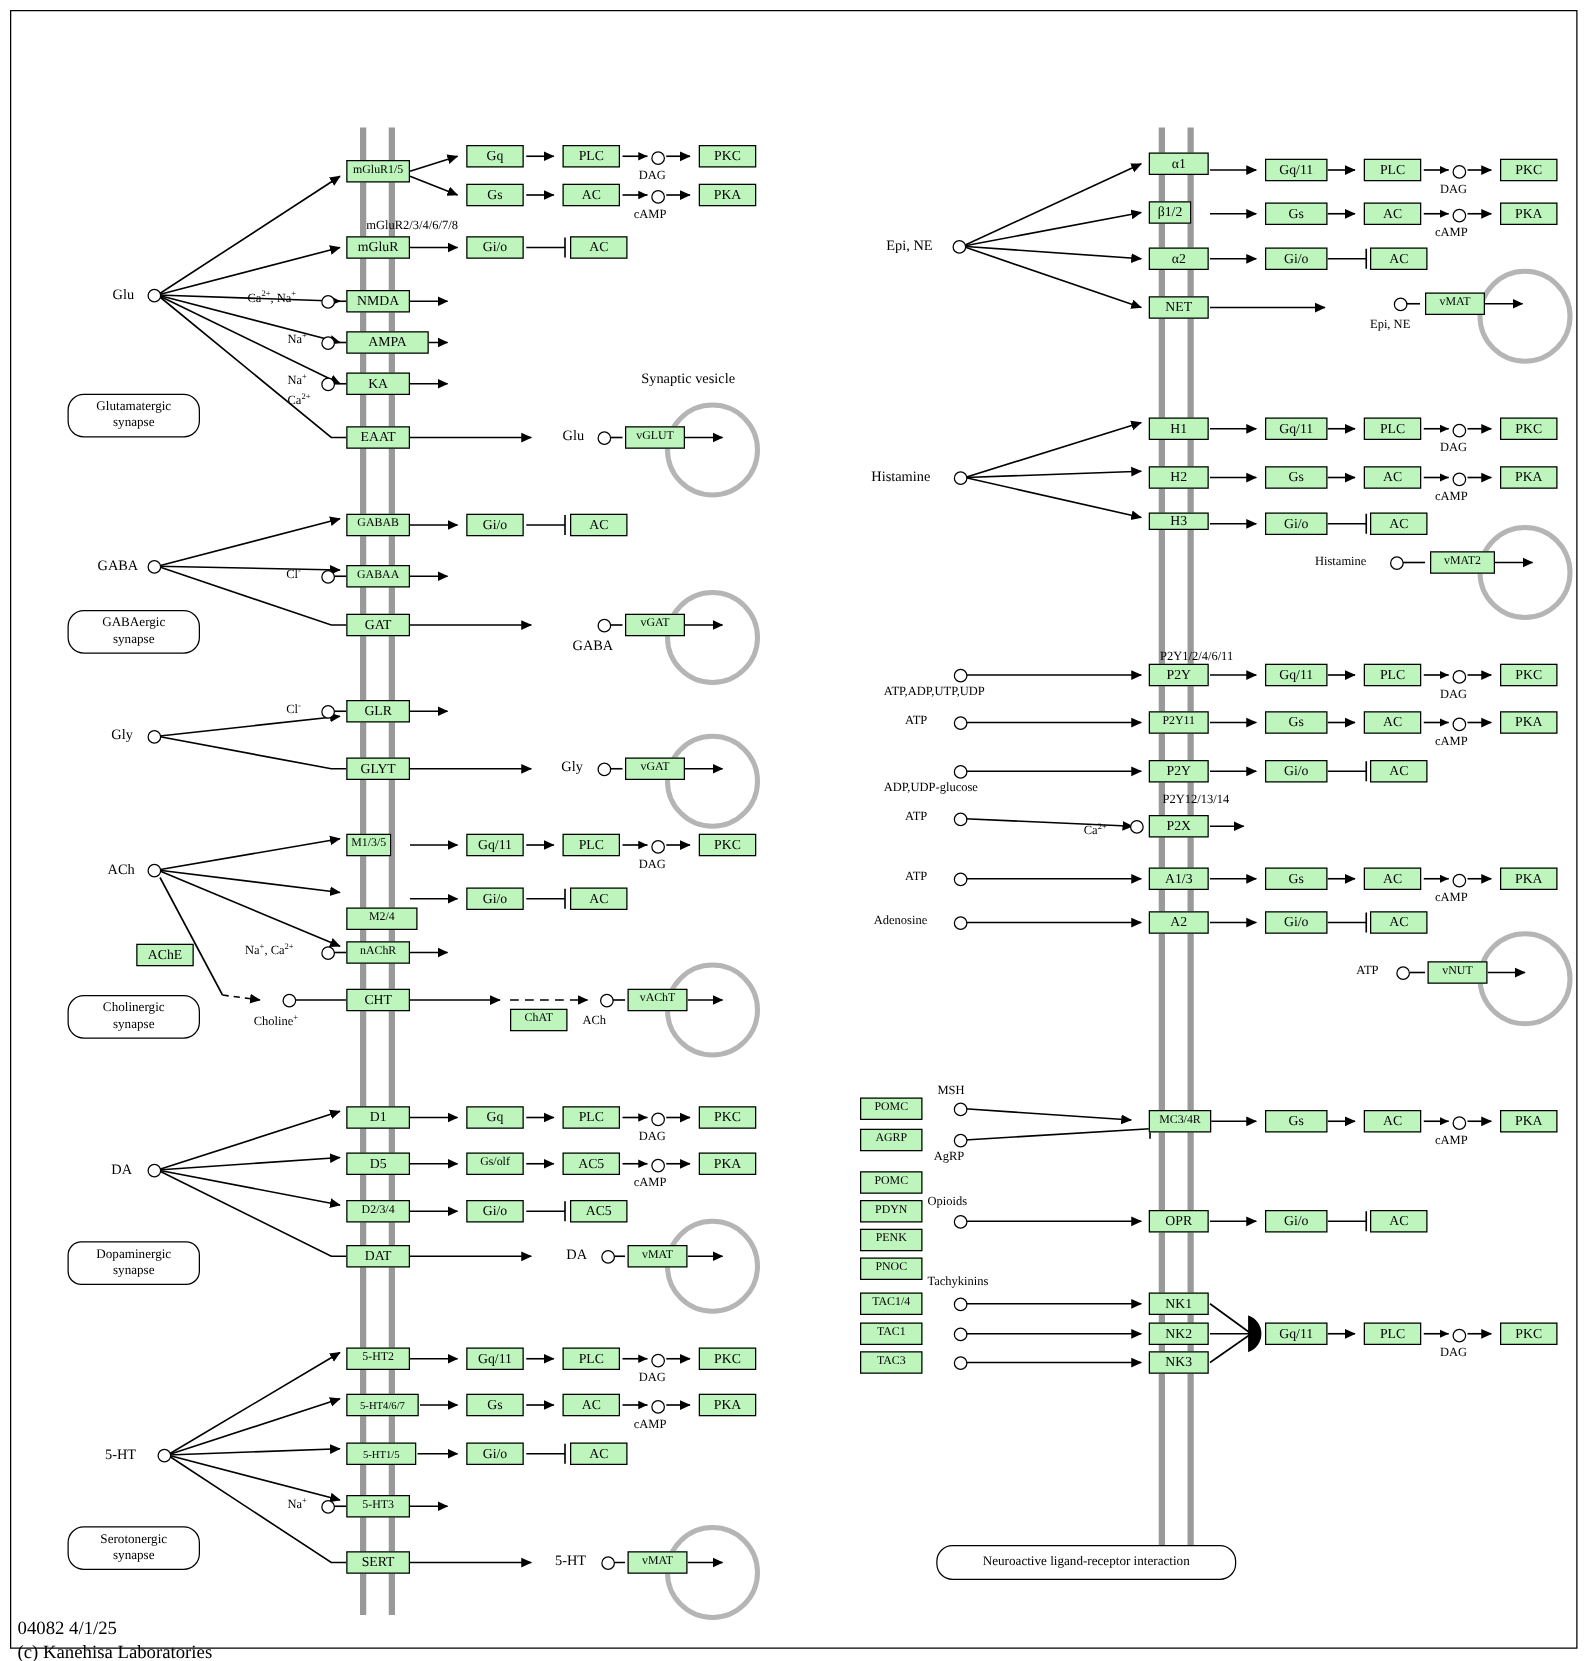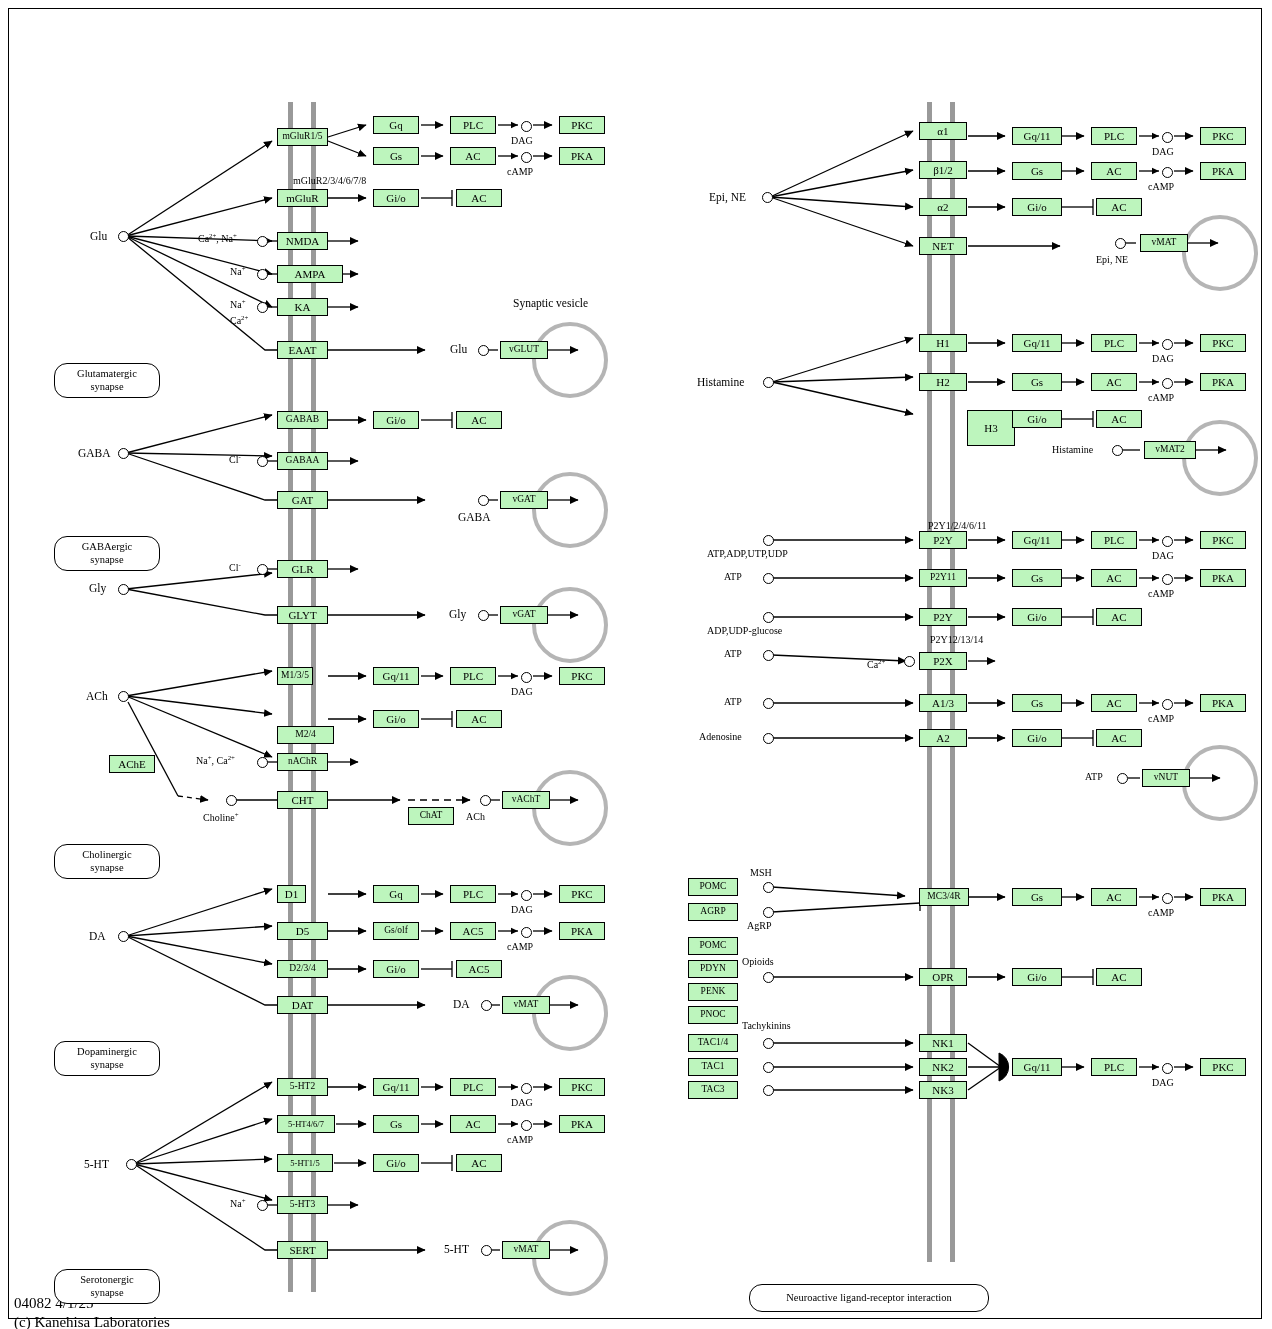"β1/2" div.ebox { width: 48px -> 34px }
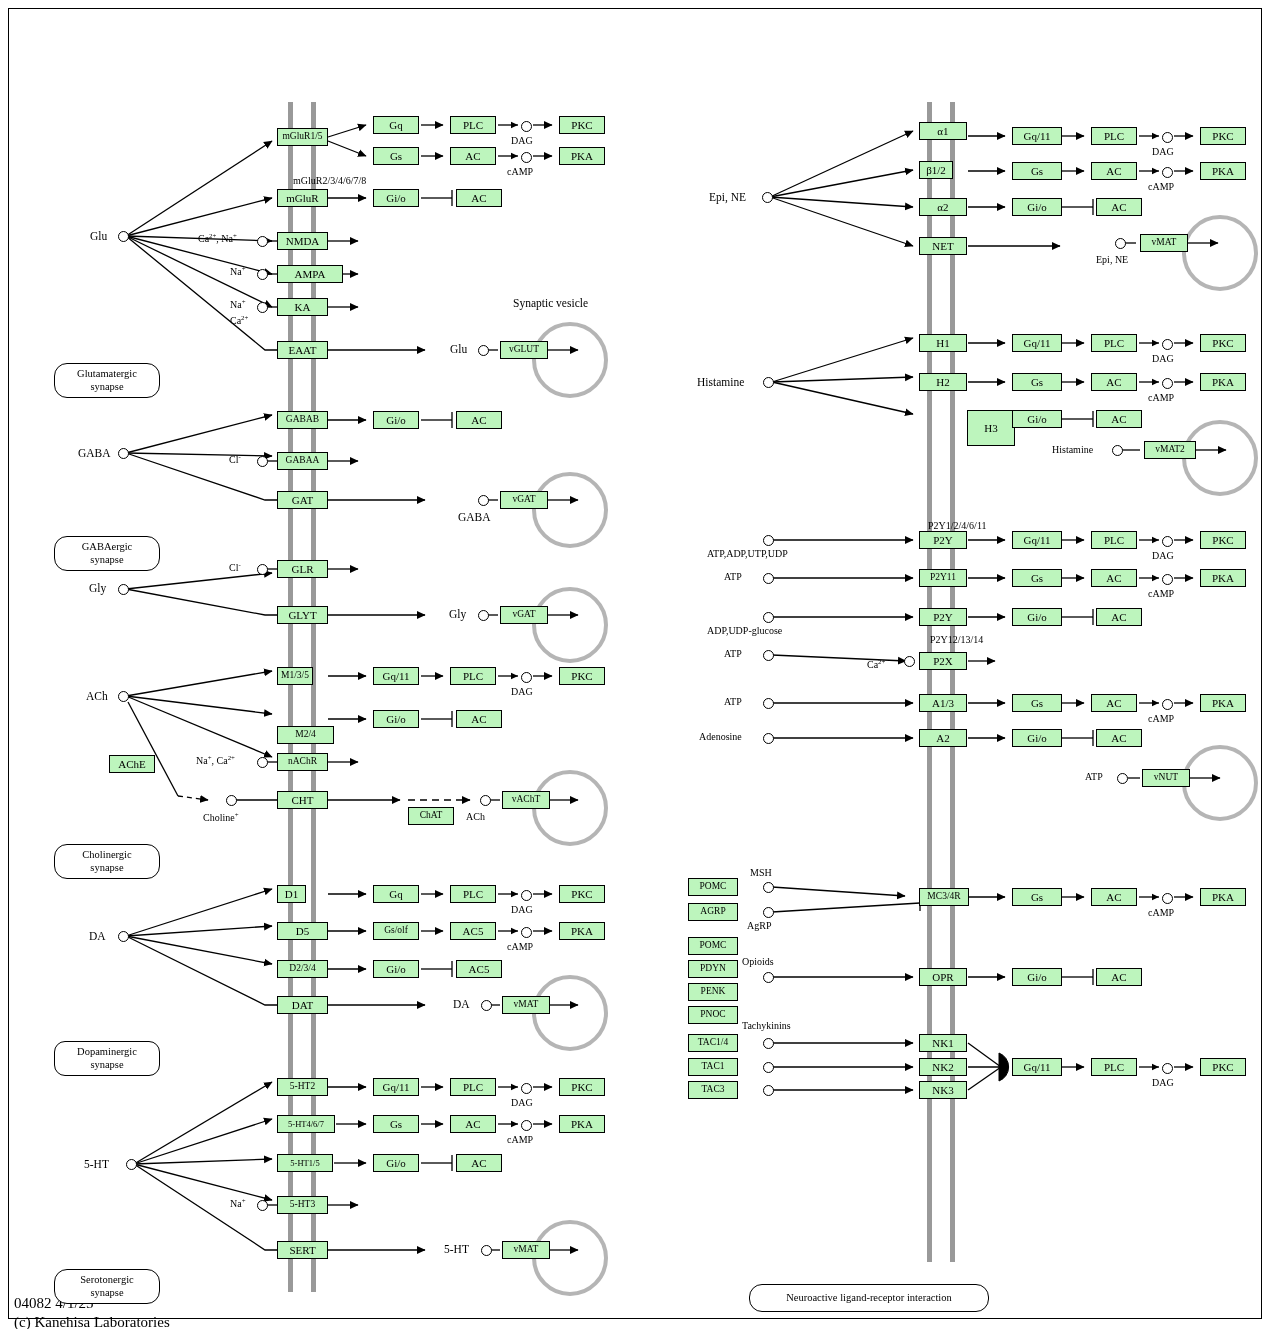"Glutamatergic" .maplink { margin-top: 48px -> none }
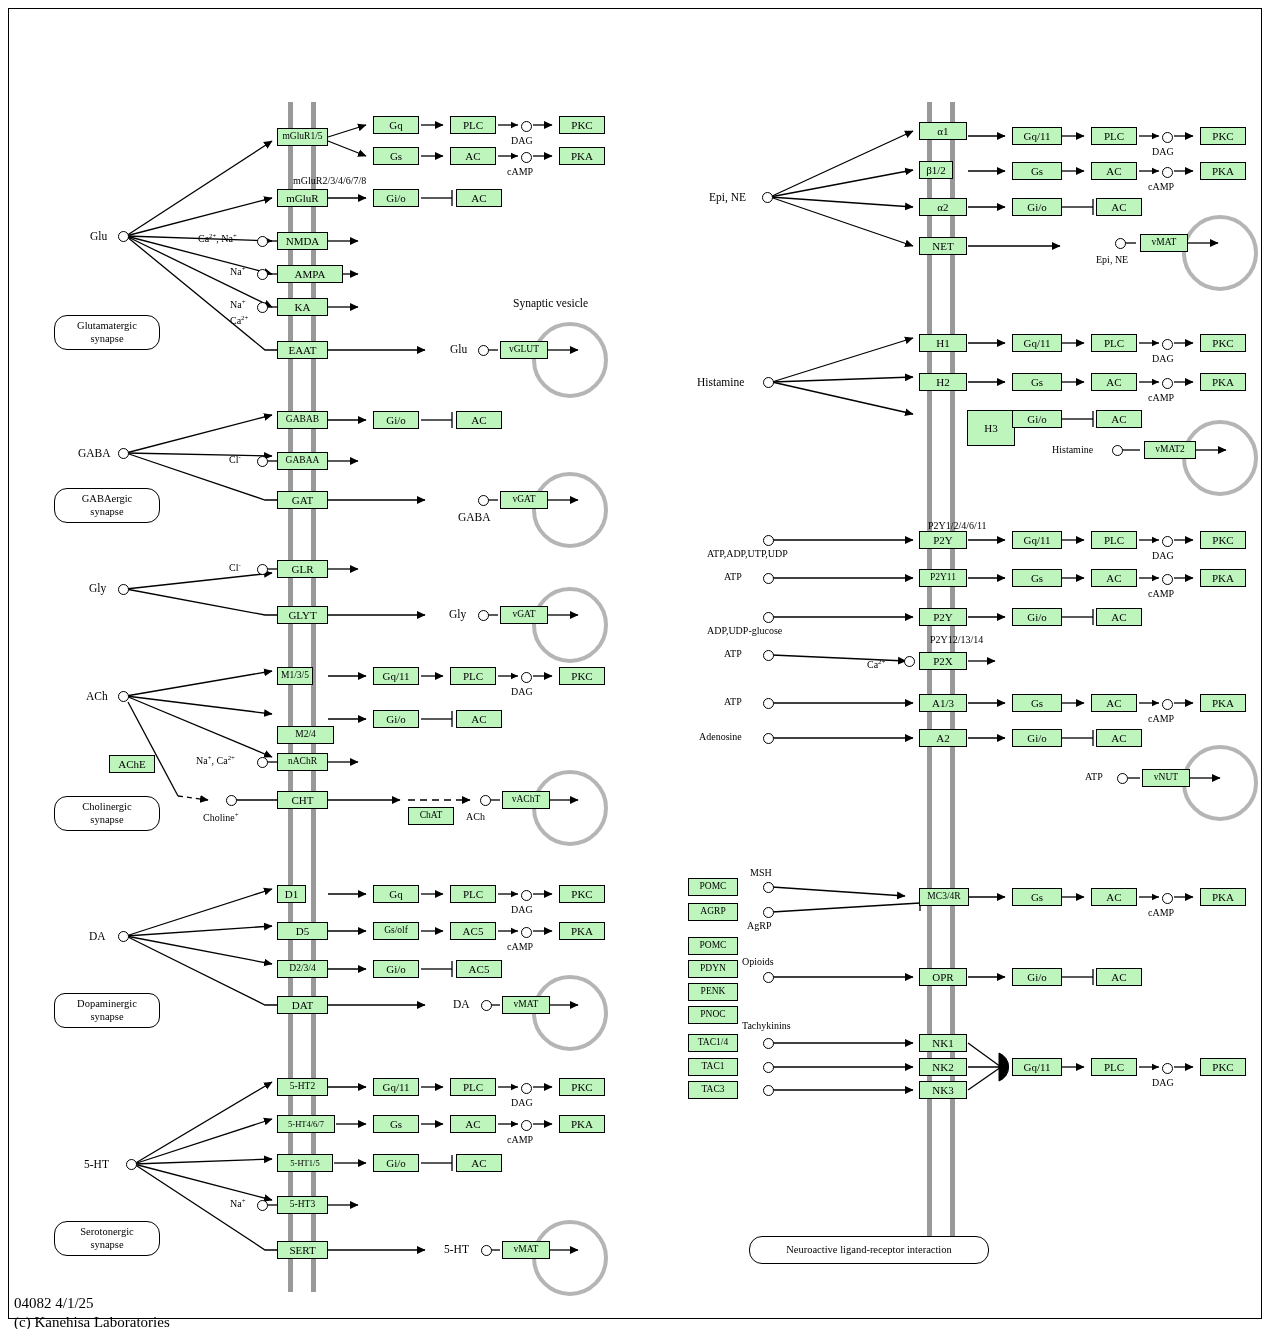"H3" div.ebox { height: 36px -> 14px; left: 967px -> 919px }
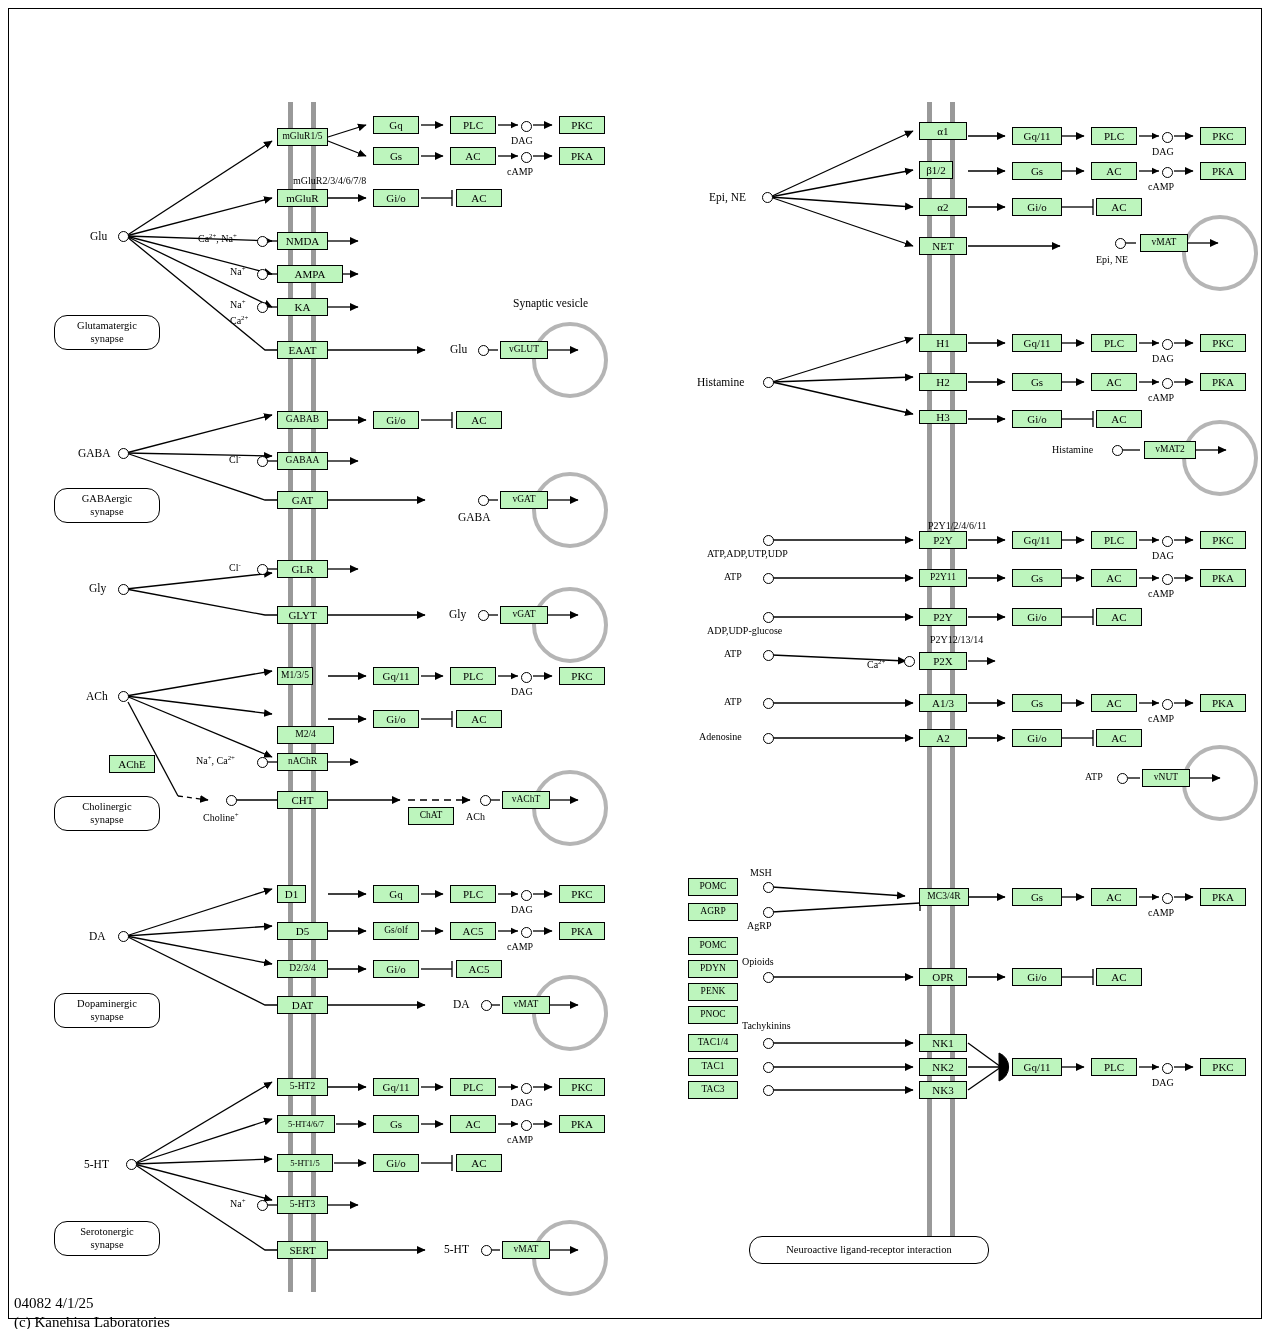"D1" div.ebox { width: 29px -> 51px }
